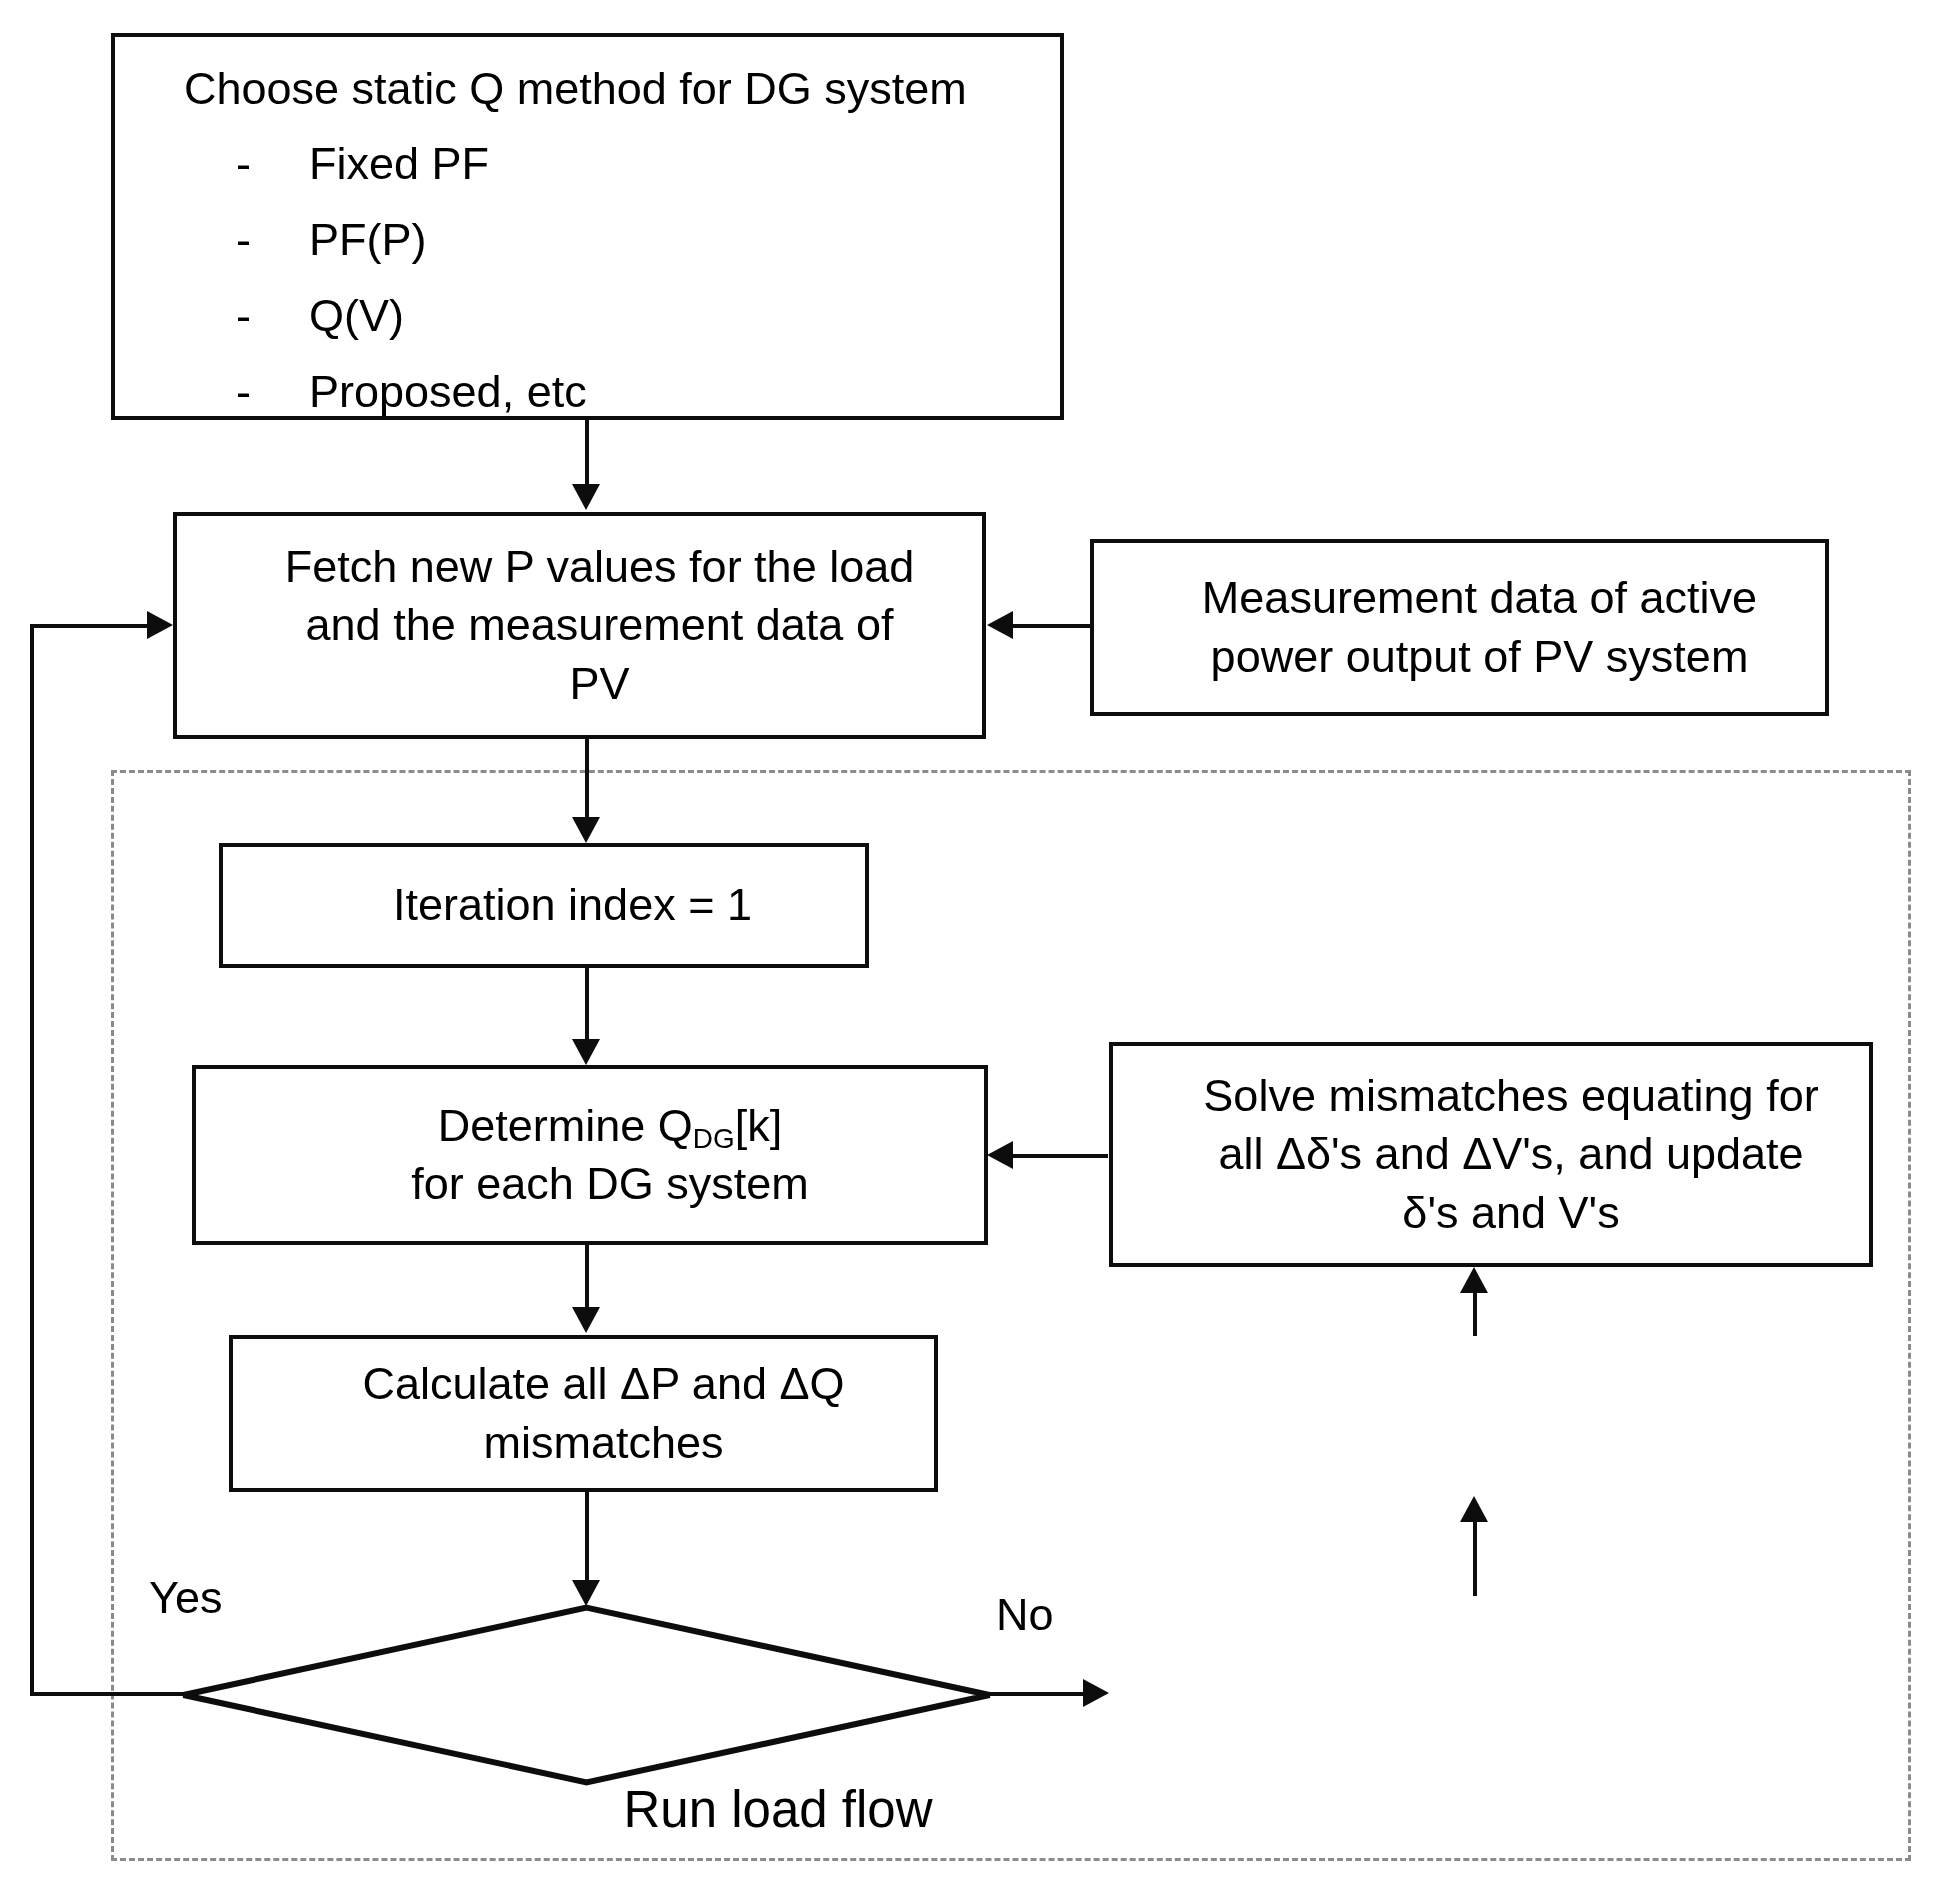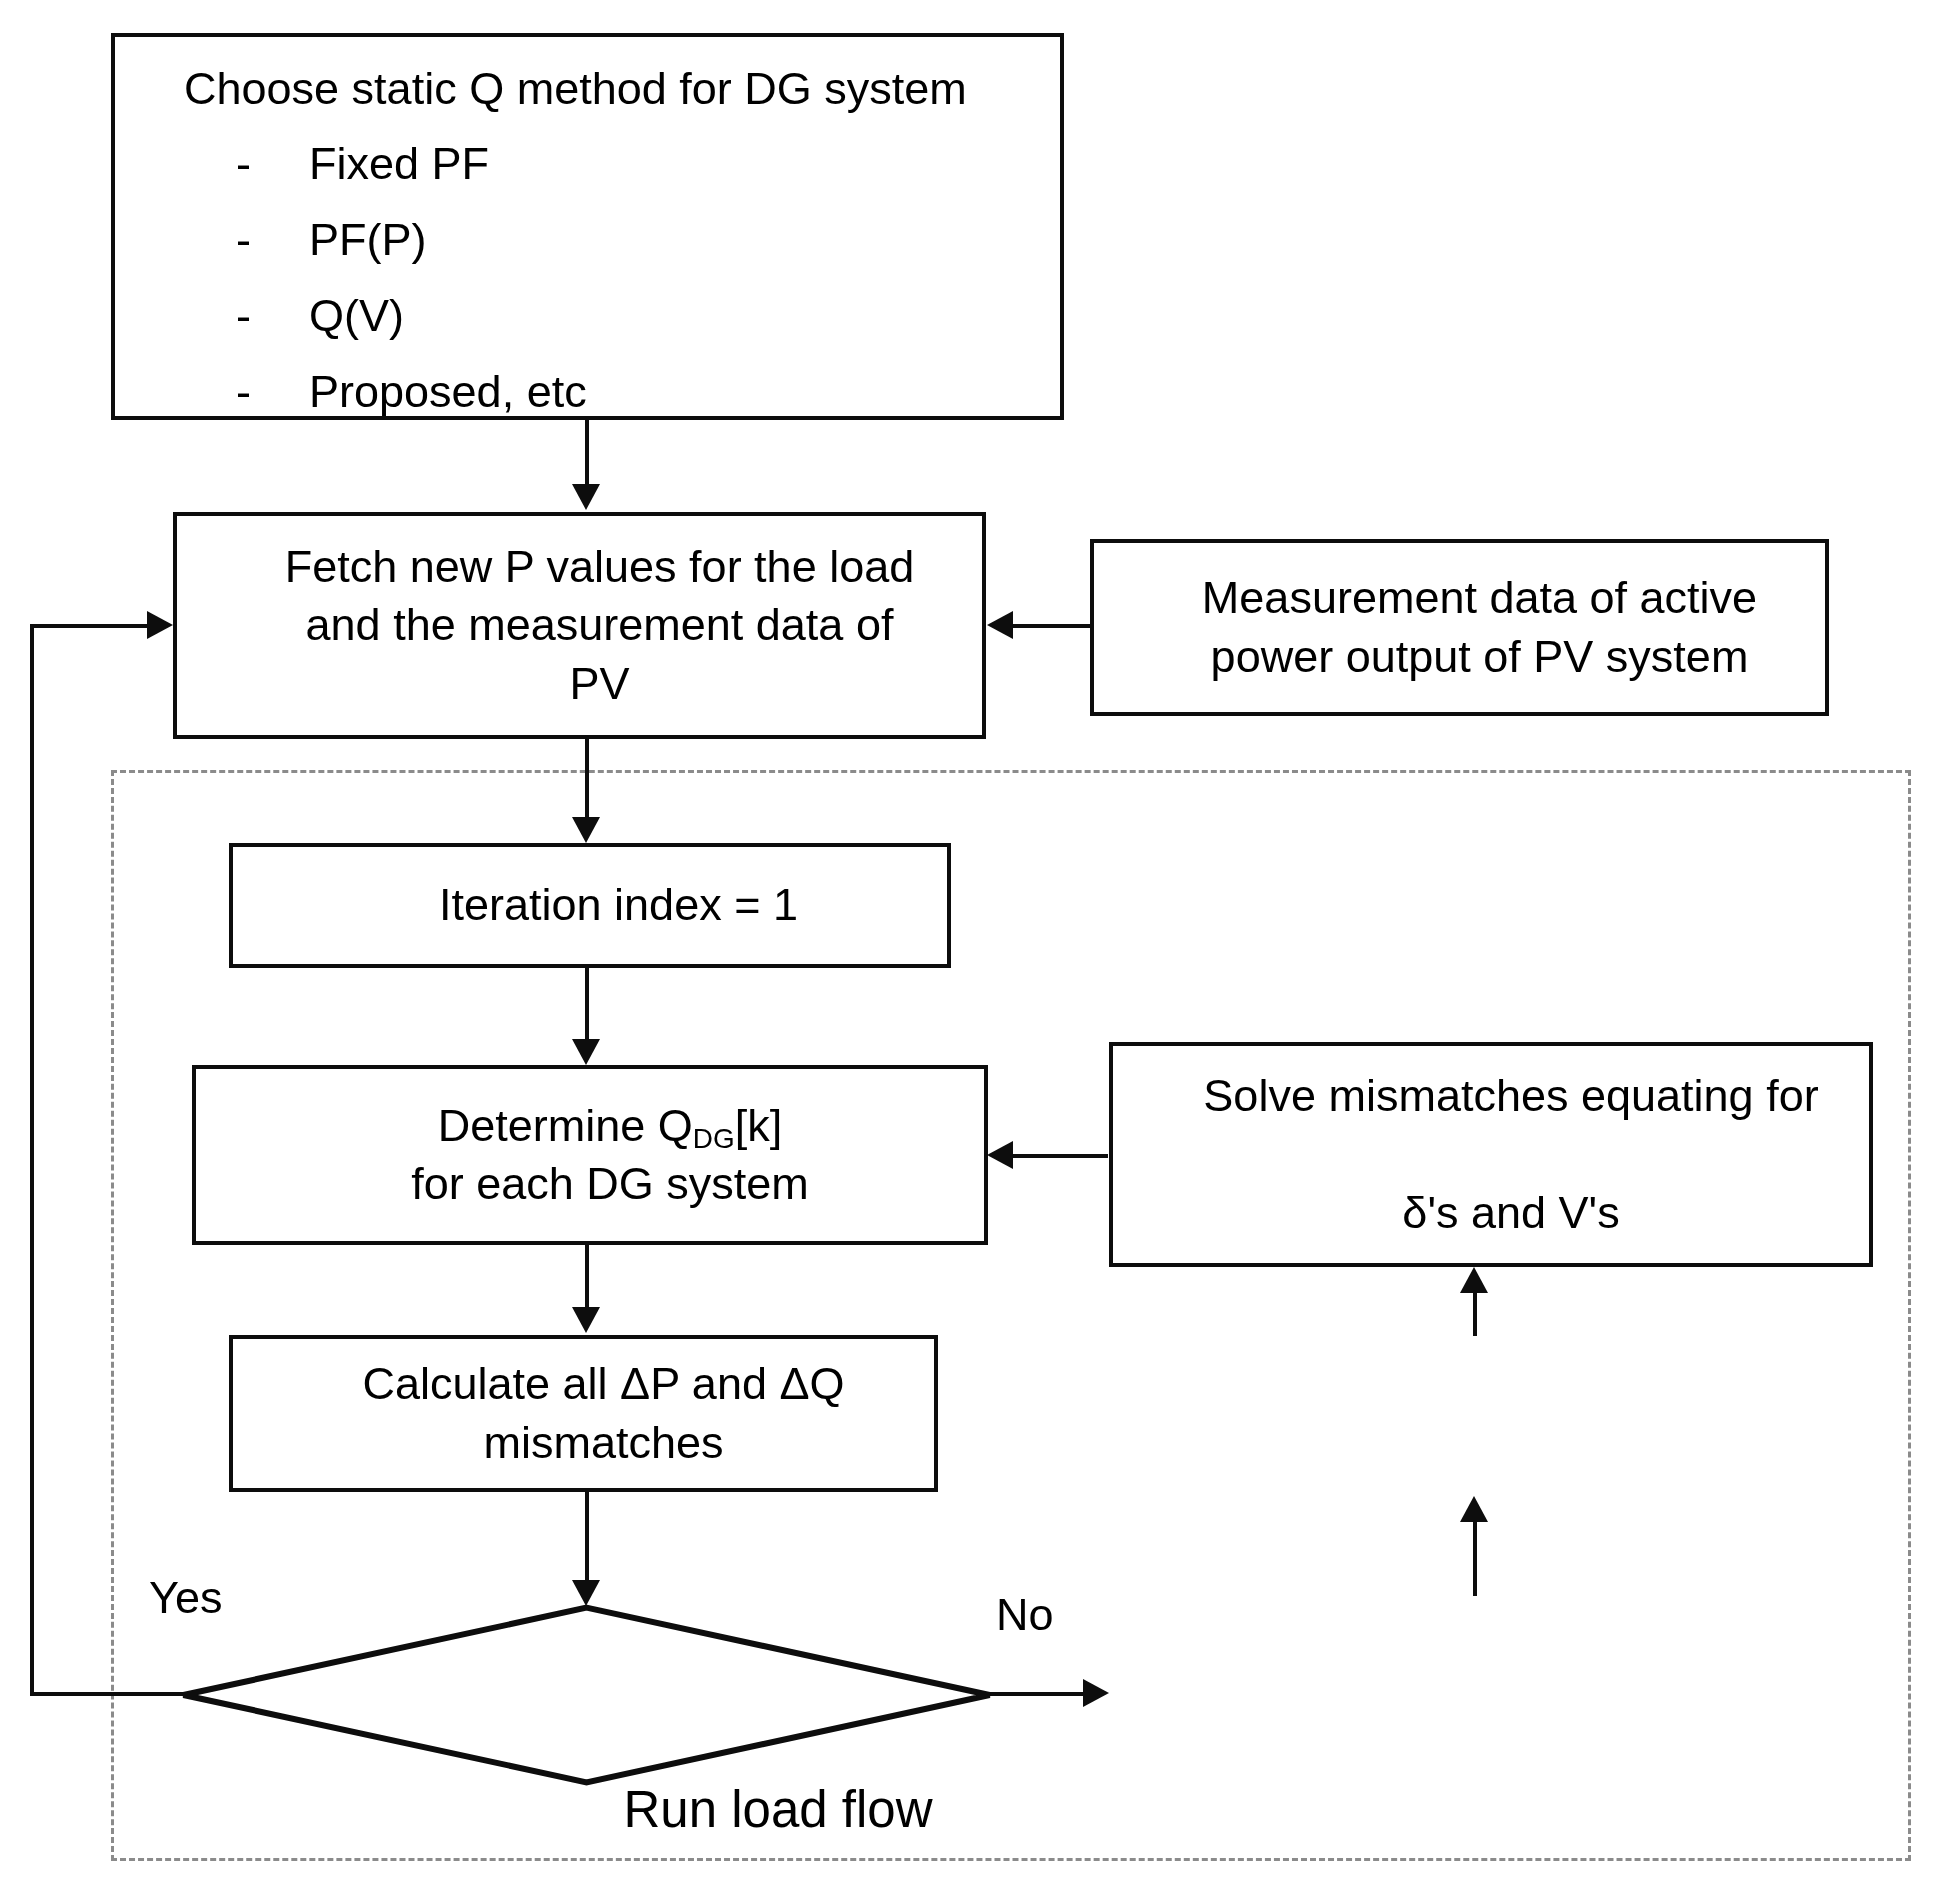"Iteration index = 1" div.node { left: 229px -> 219px; width: 722px -> 650px }
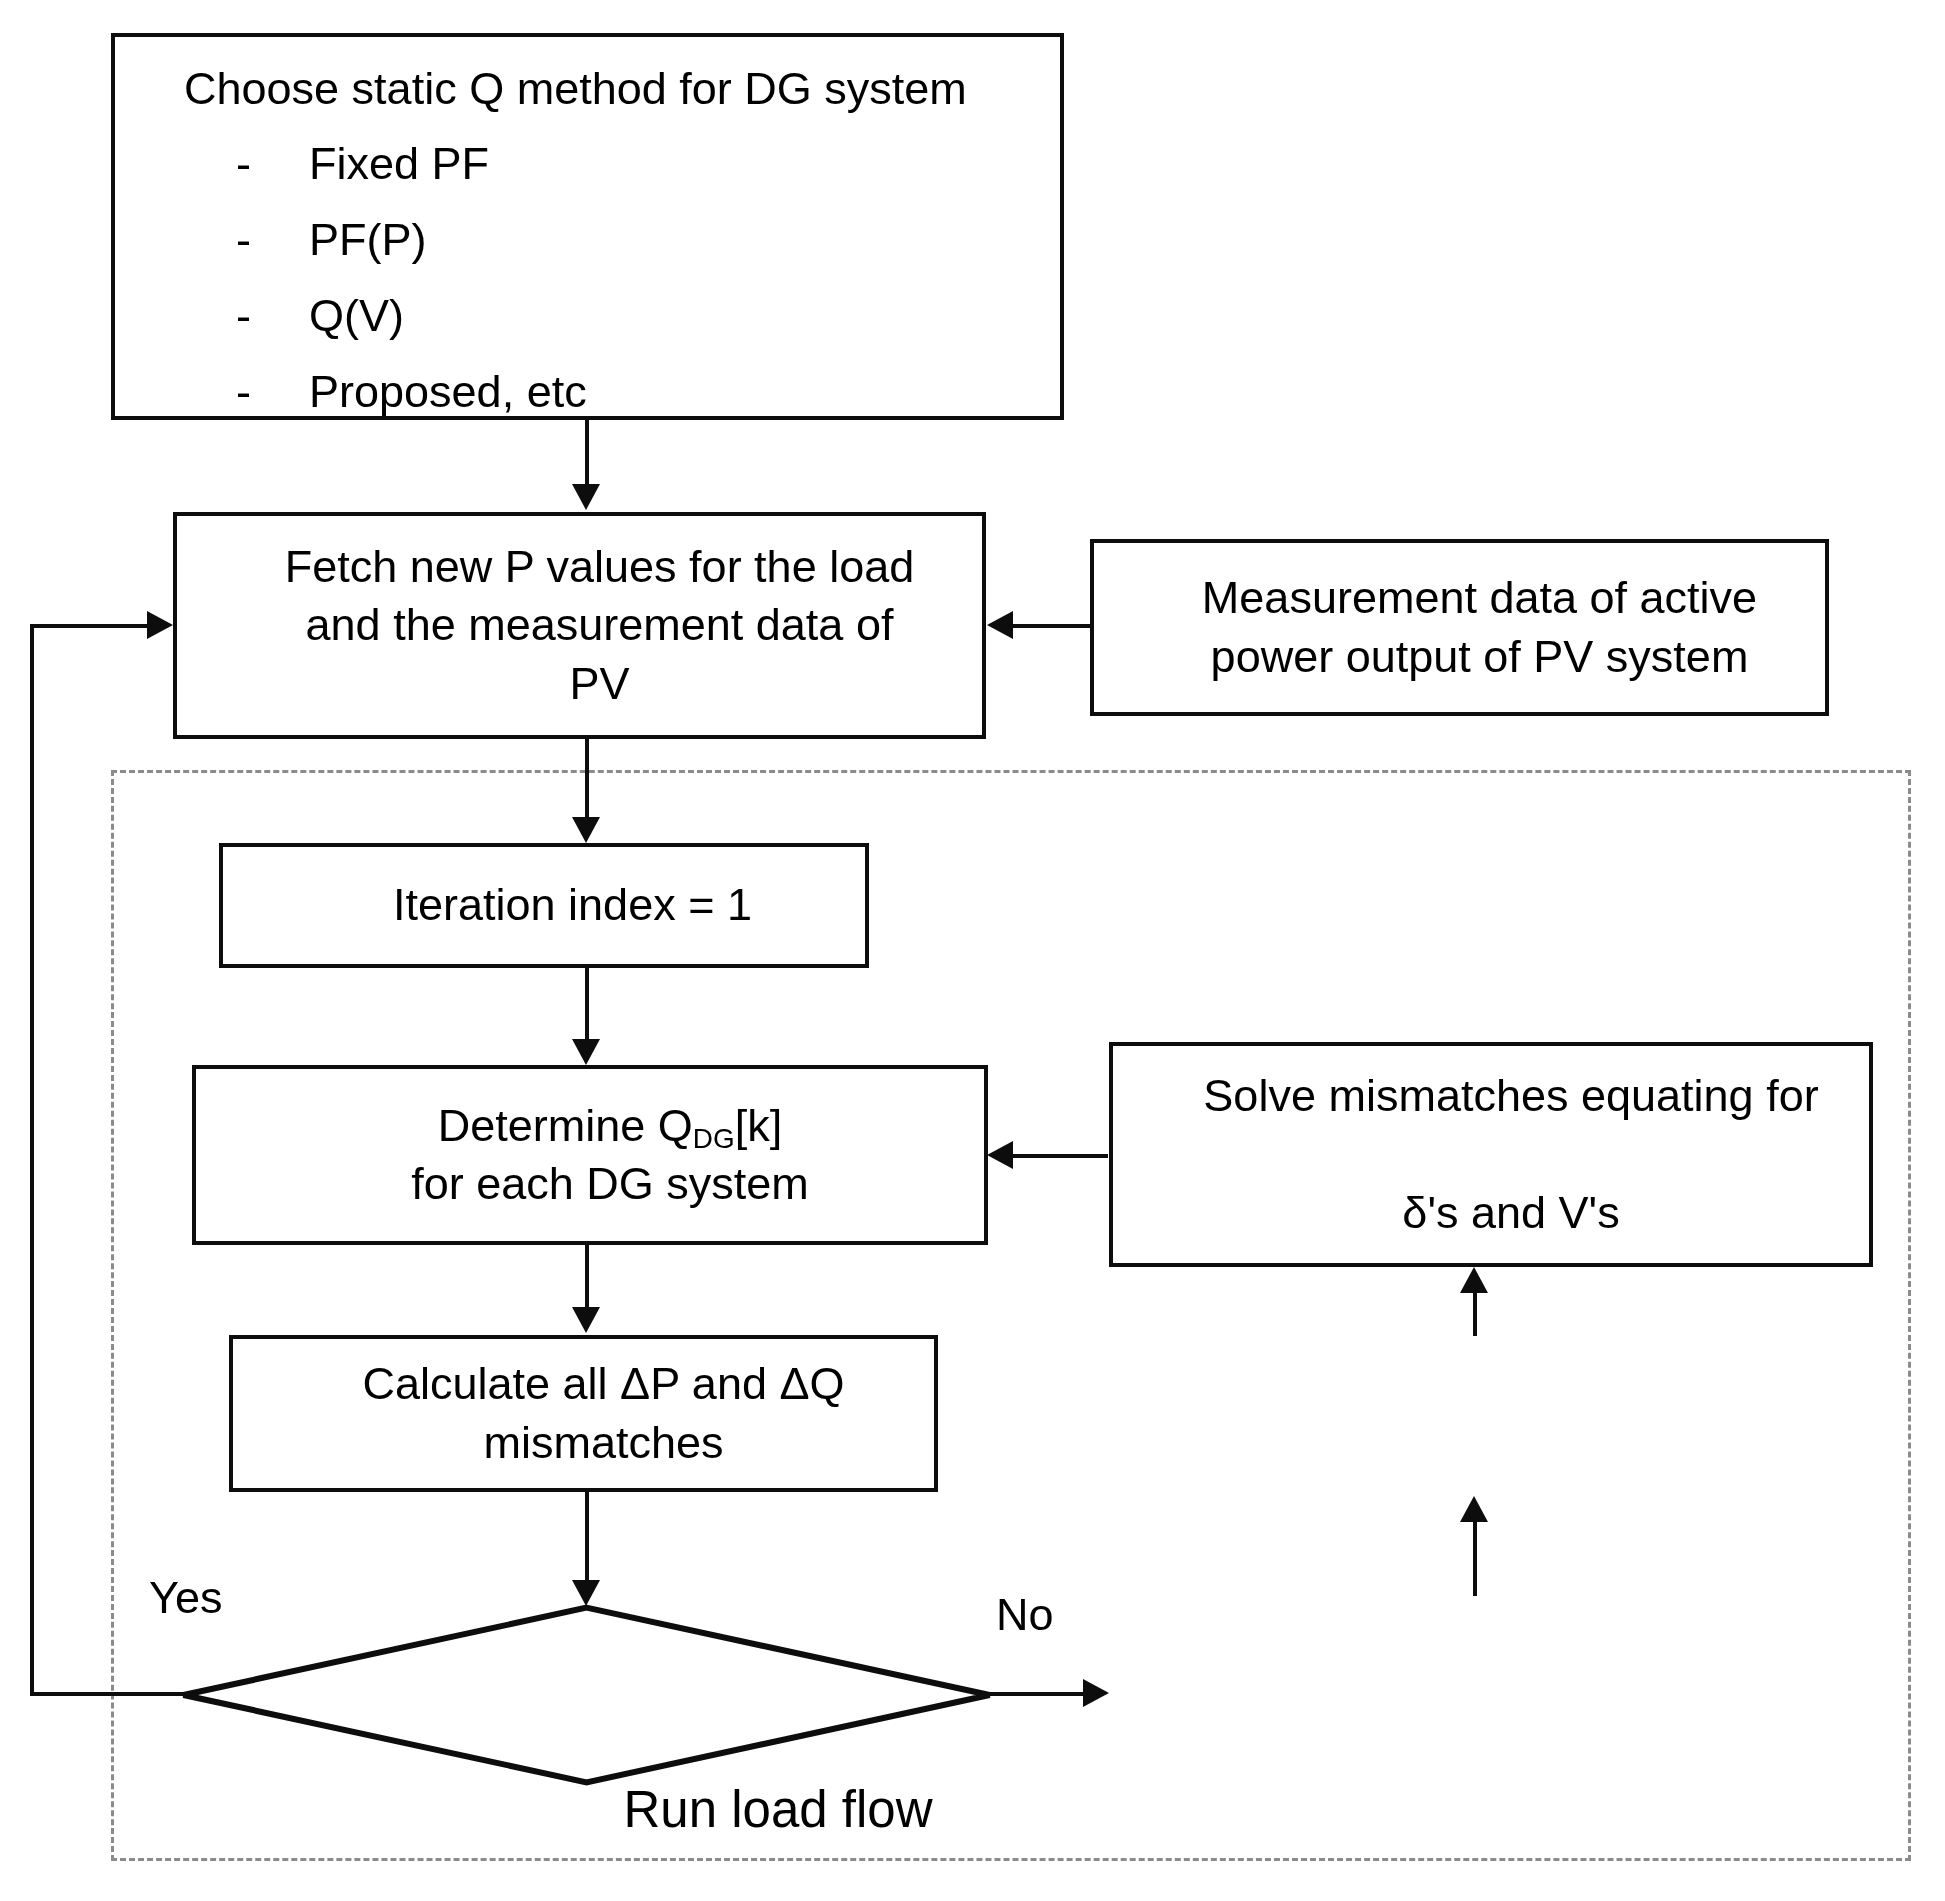"all Δδ's and ΔV's, and" span { html: none -> <span>all Δδ's and ΔV's, and update</span> }
